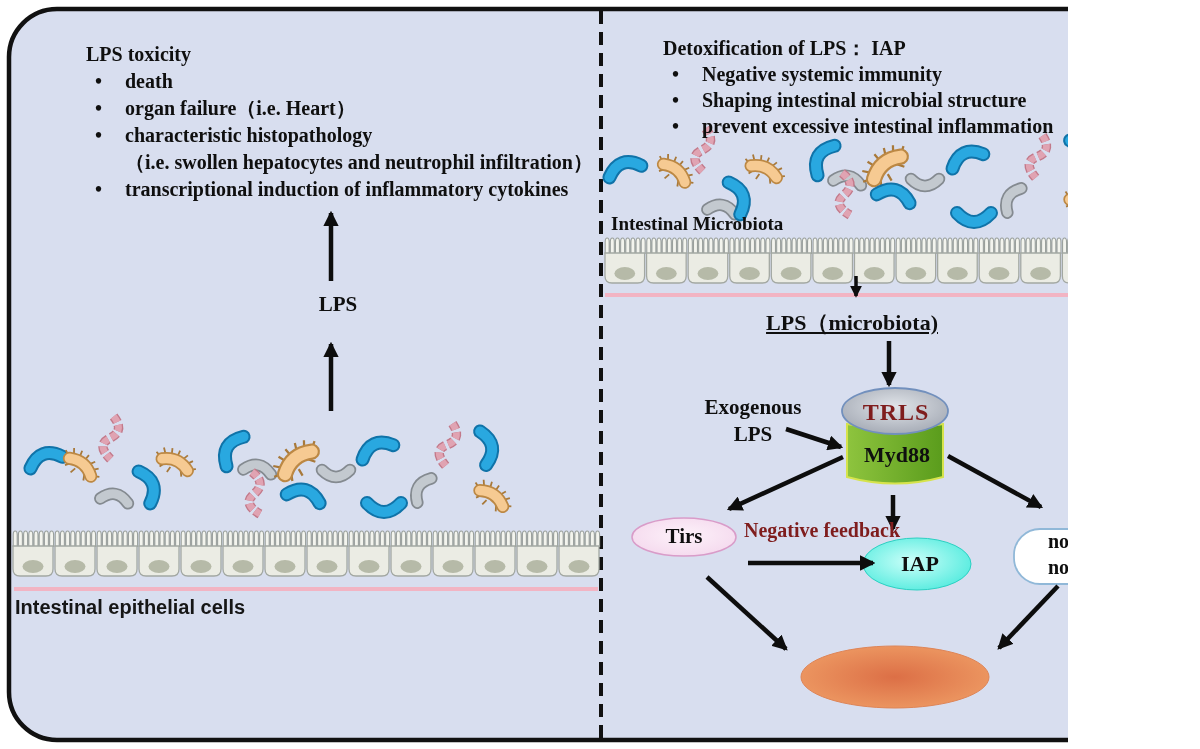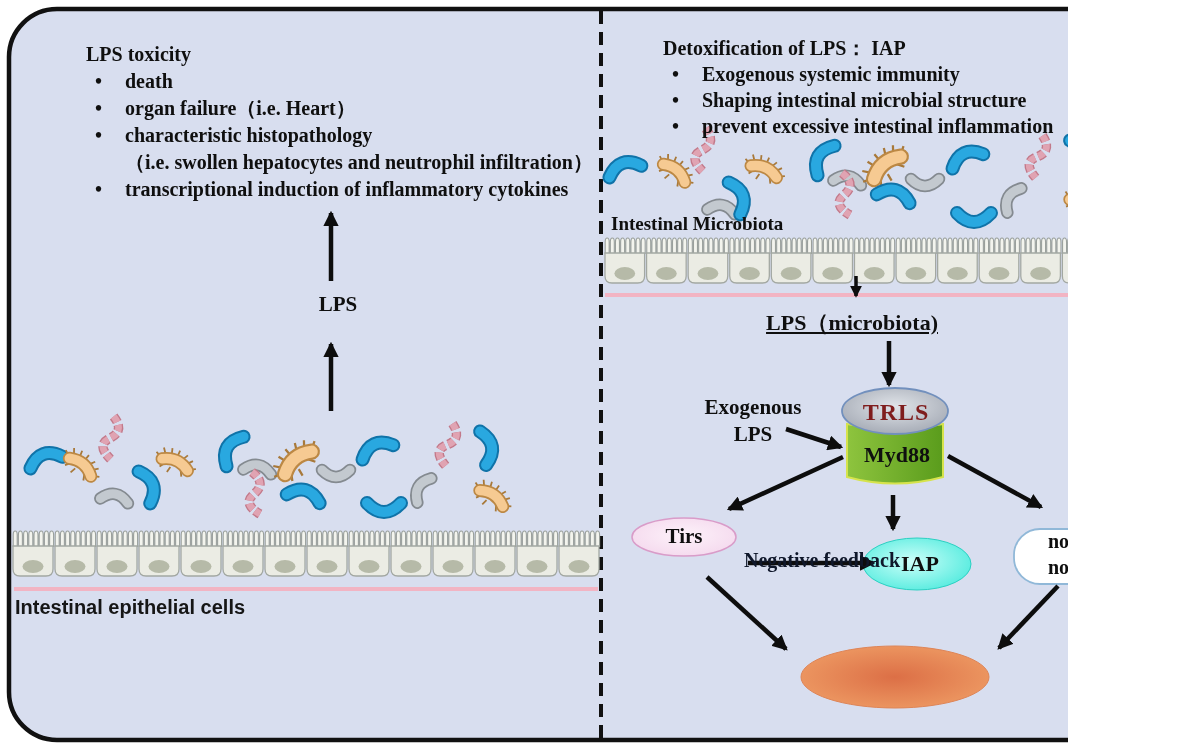"Exogenous systemic immunity" span { text: Exogenous -> Negative }
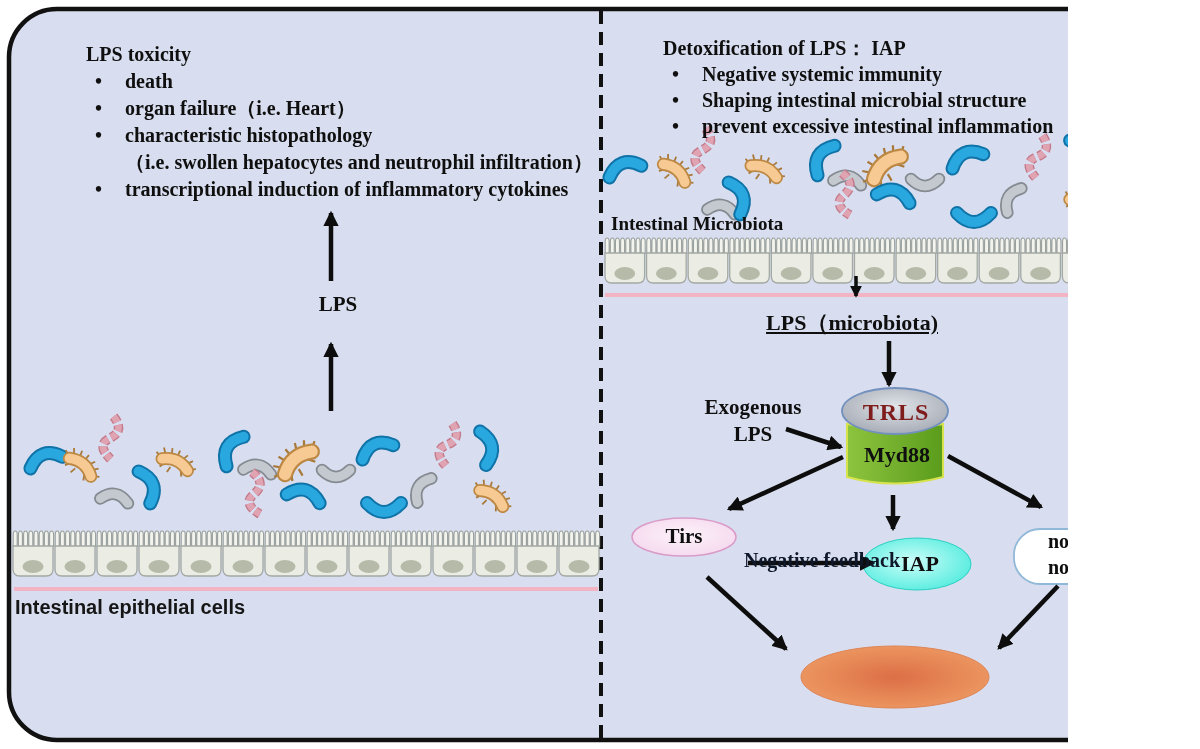"Negative feedback" .negfb-label { color: #0f172a -> #7f1d1d; top: 548px -> 518px }
